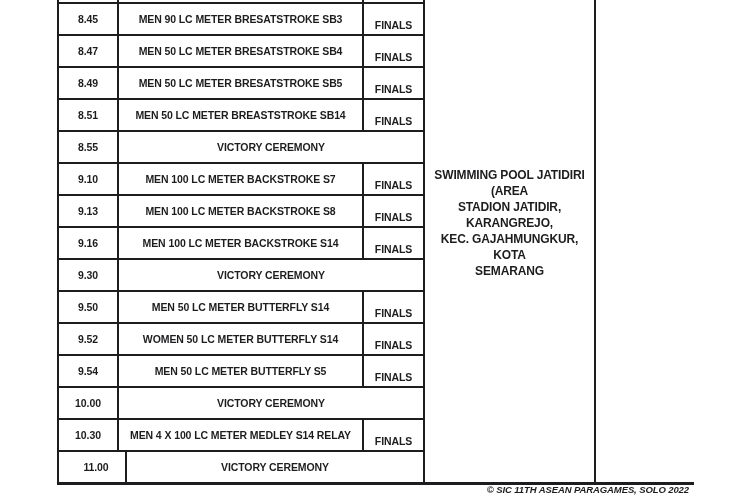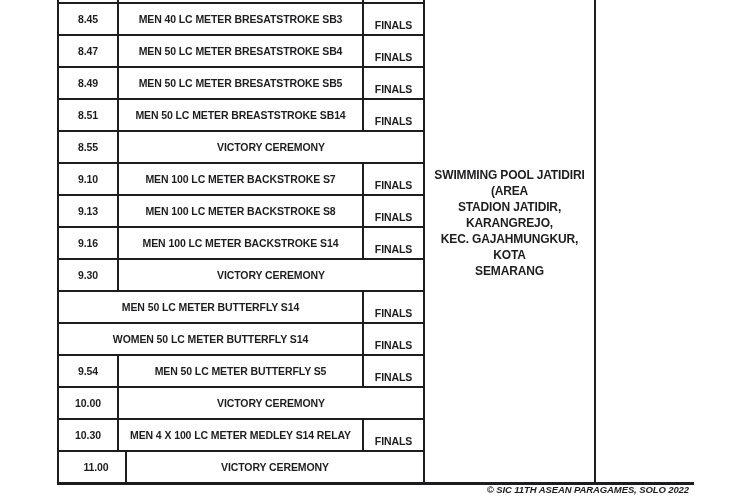"MEN 40 LC METER BRESATSTROKE" div.cell { text: 40 -> 90 }
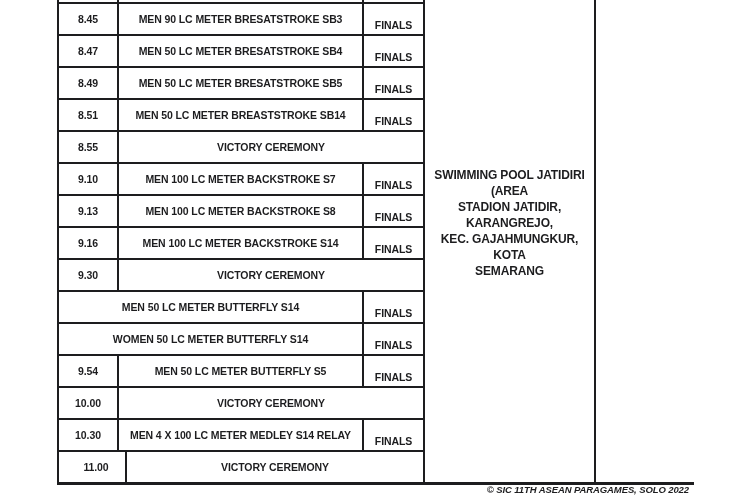"9.50" div.cell { html: none -> <div>9.50</div> }
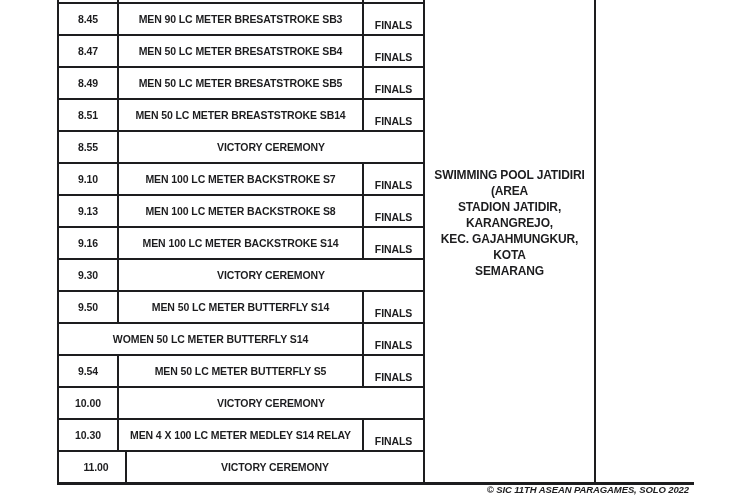"9.52" div.cell { html: none -> <div>9.52</div> }
